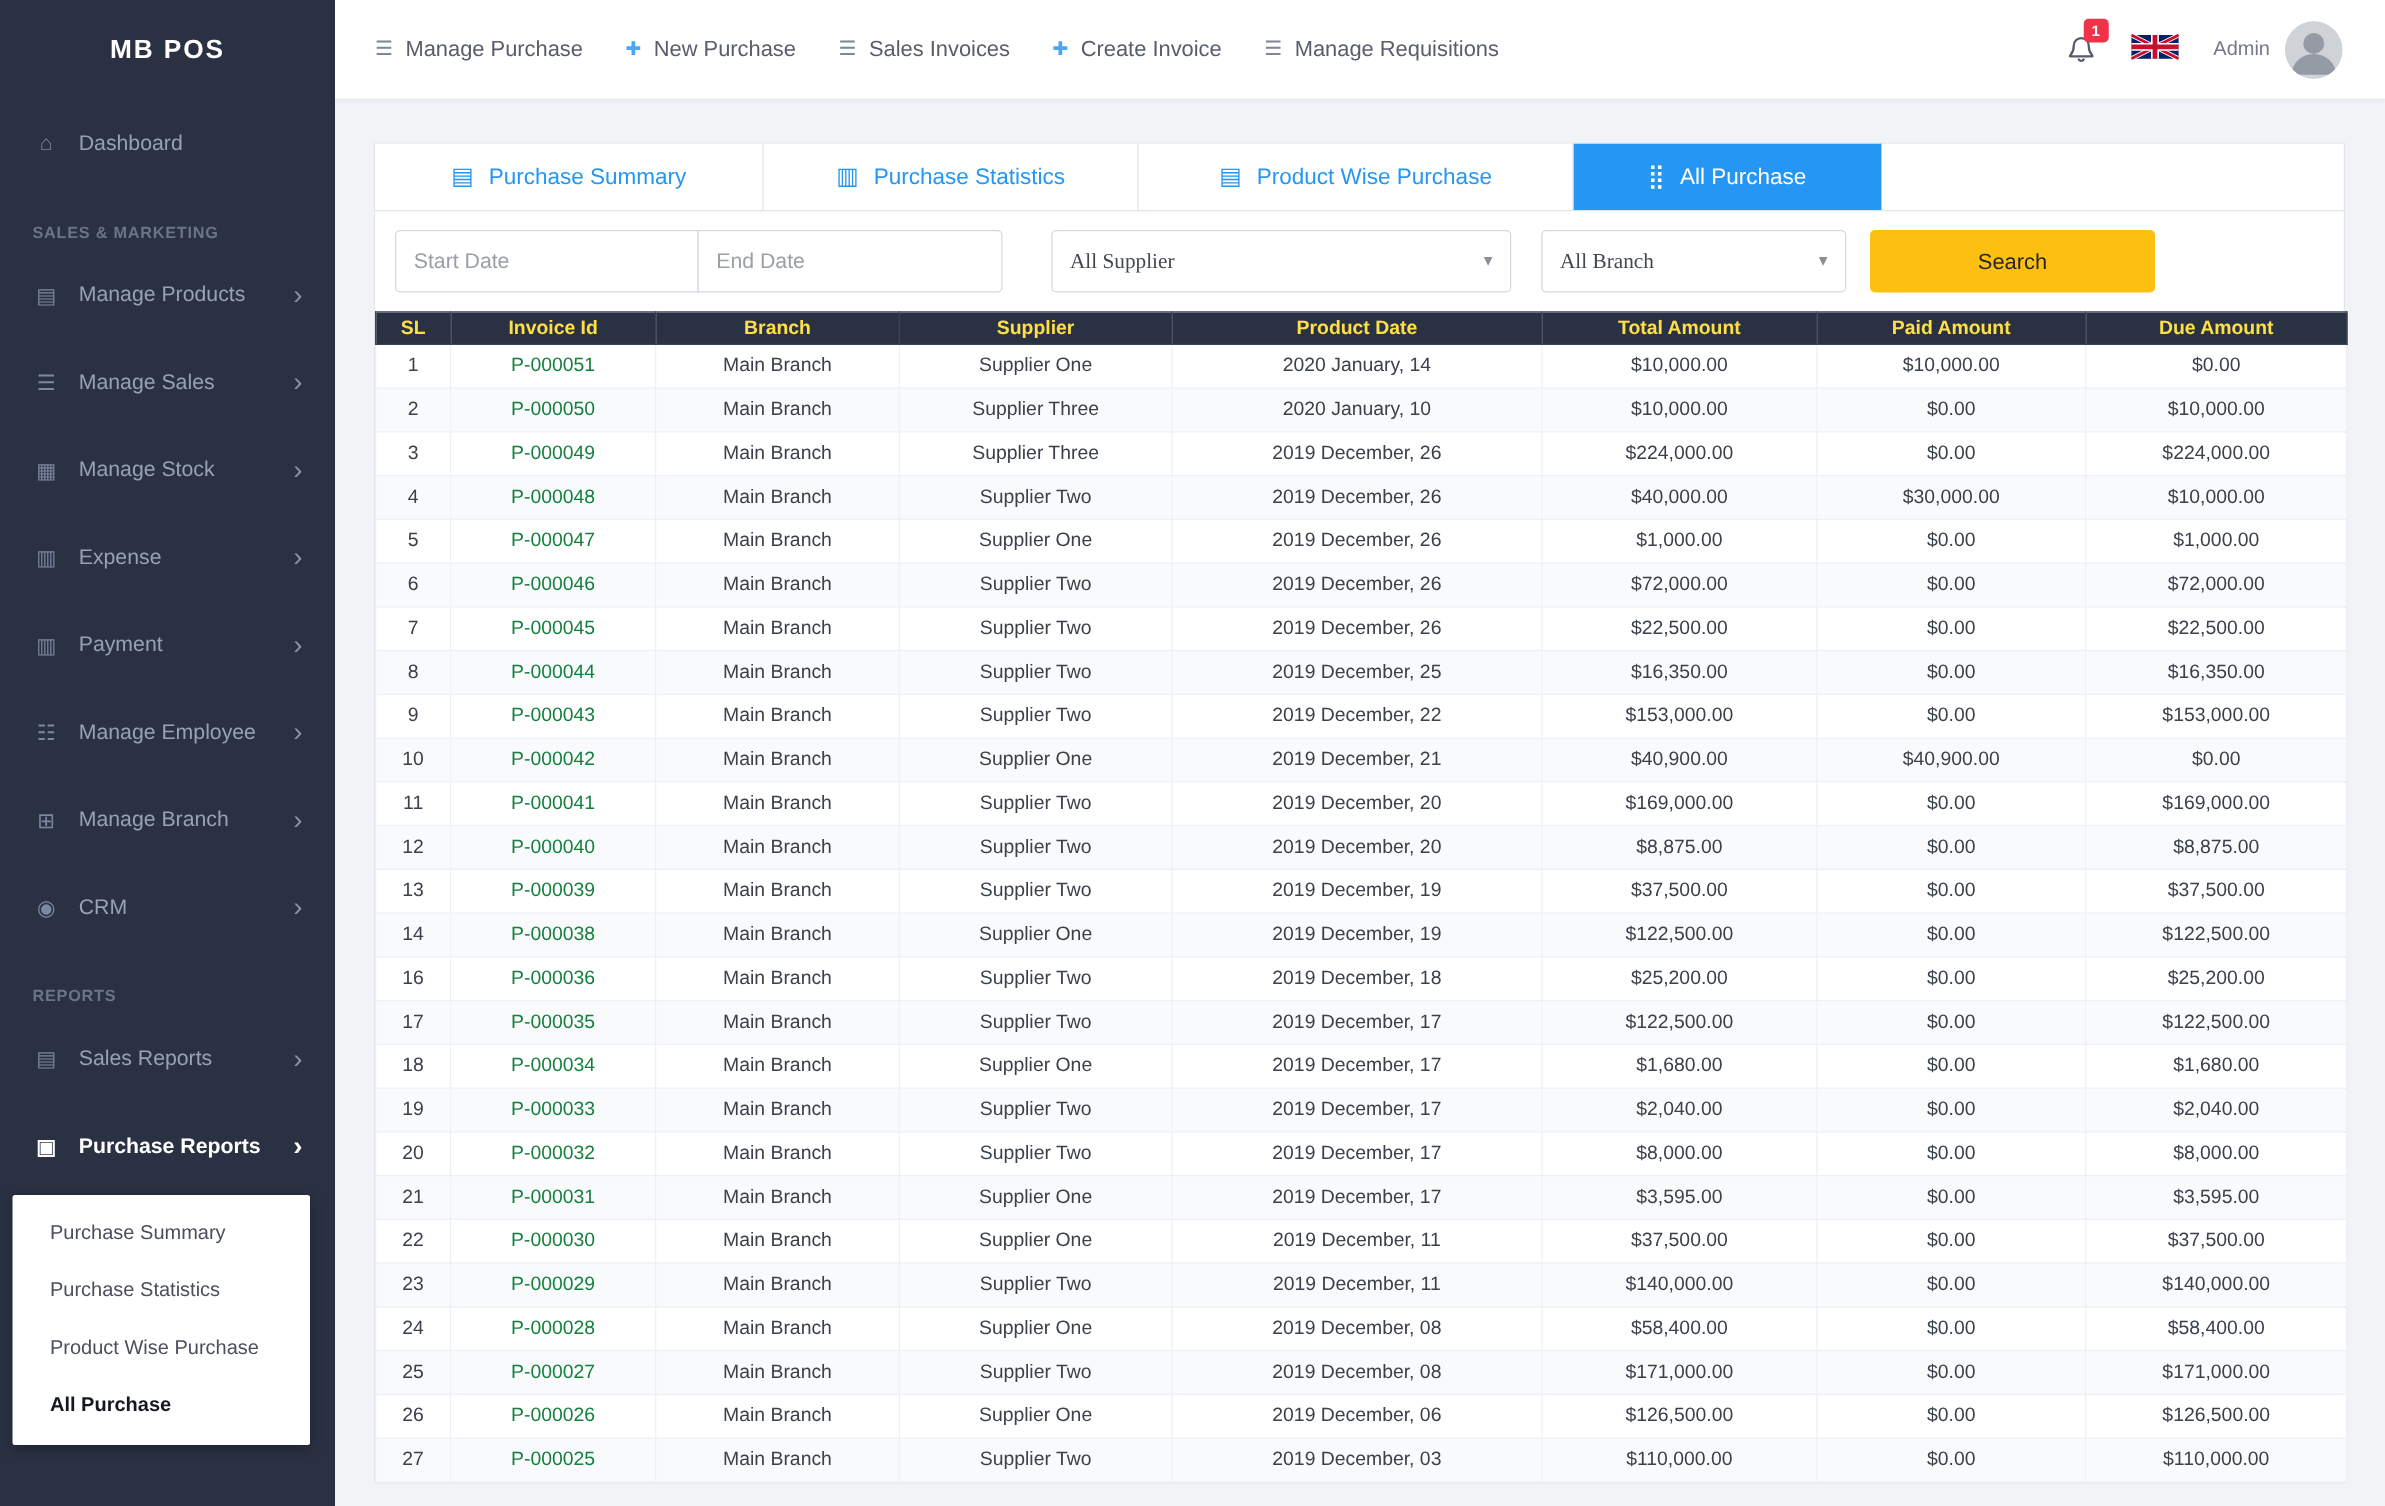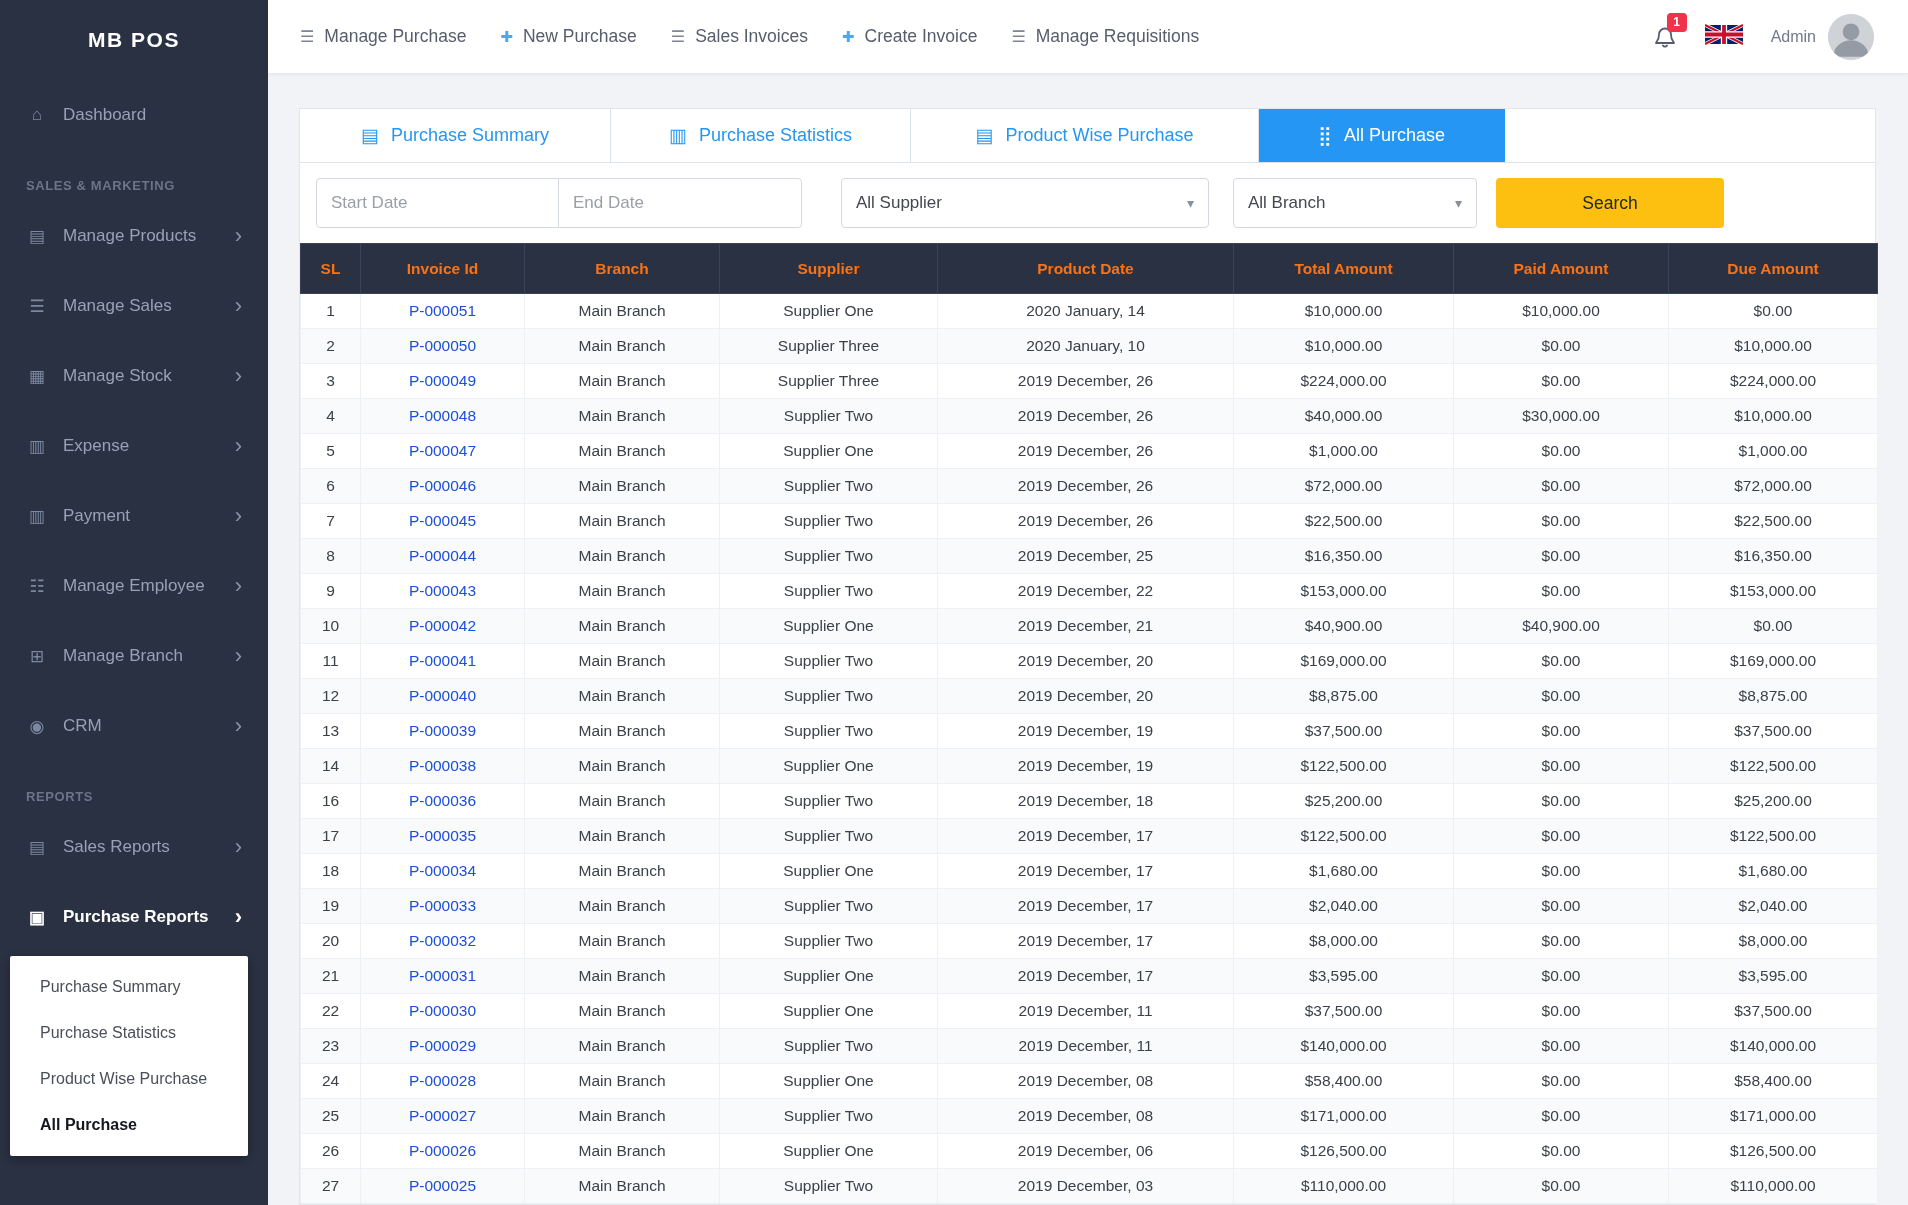"All Supplier" .select { font-family: none -> Liberation Serif, serif }
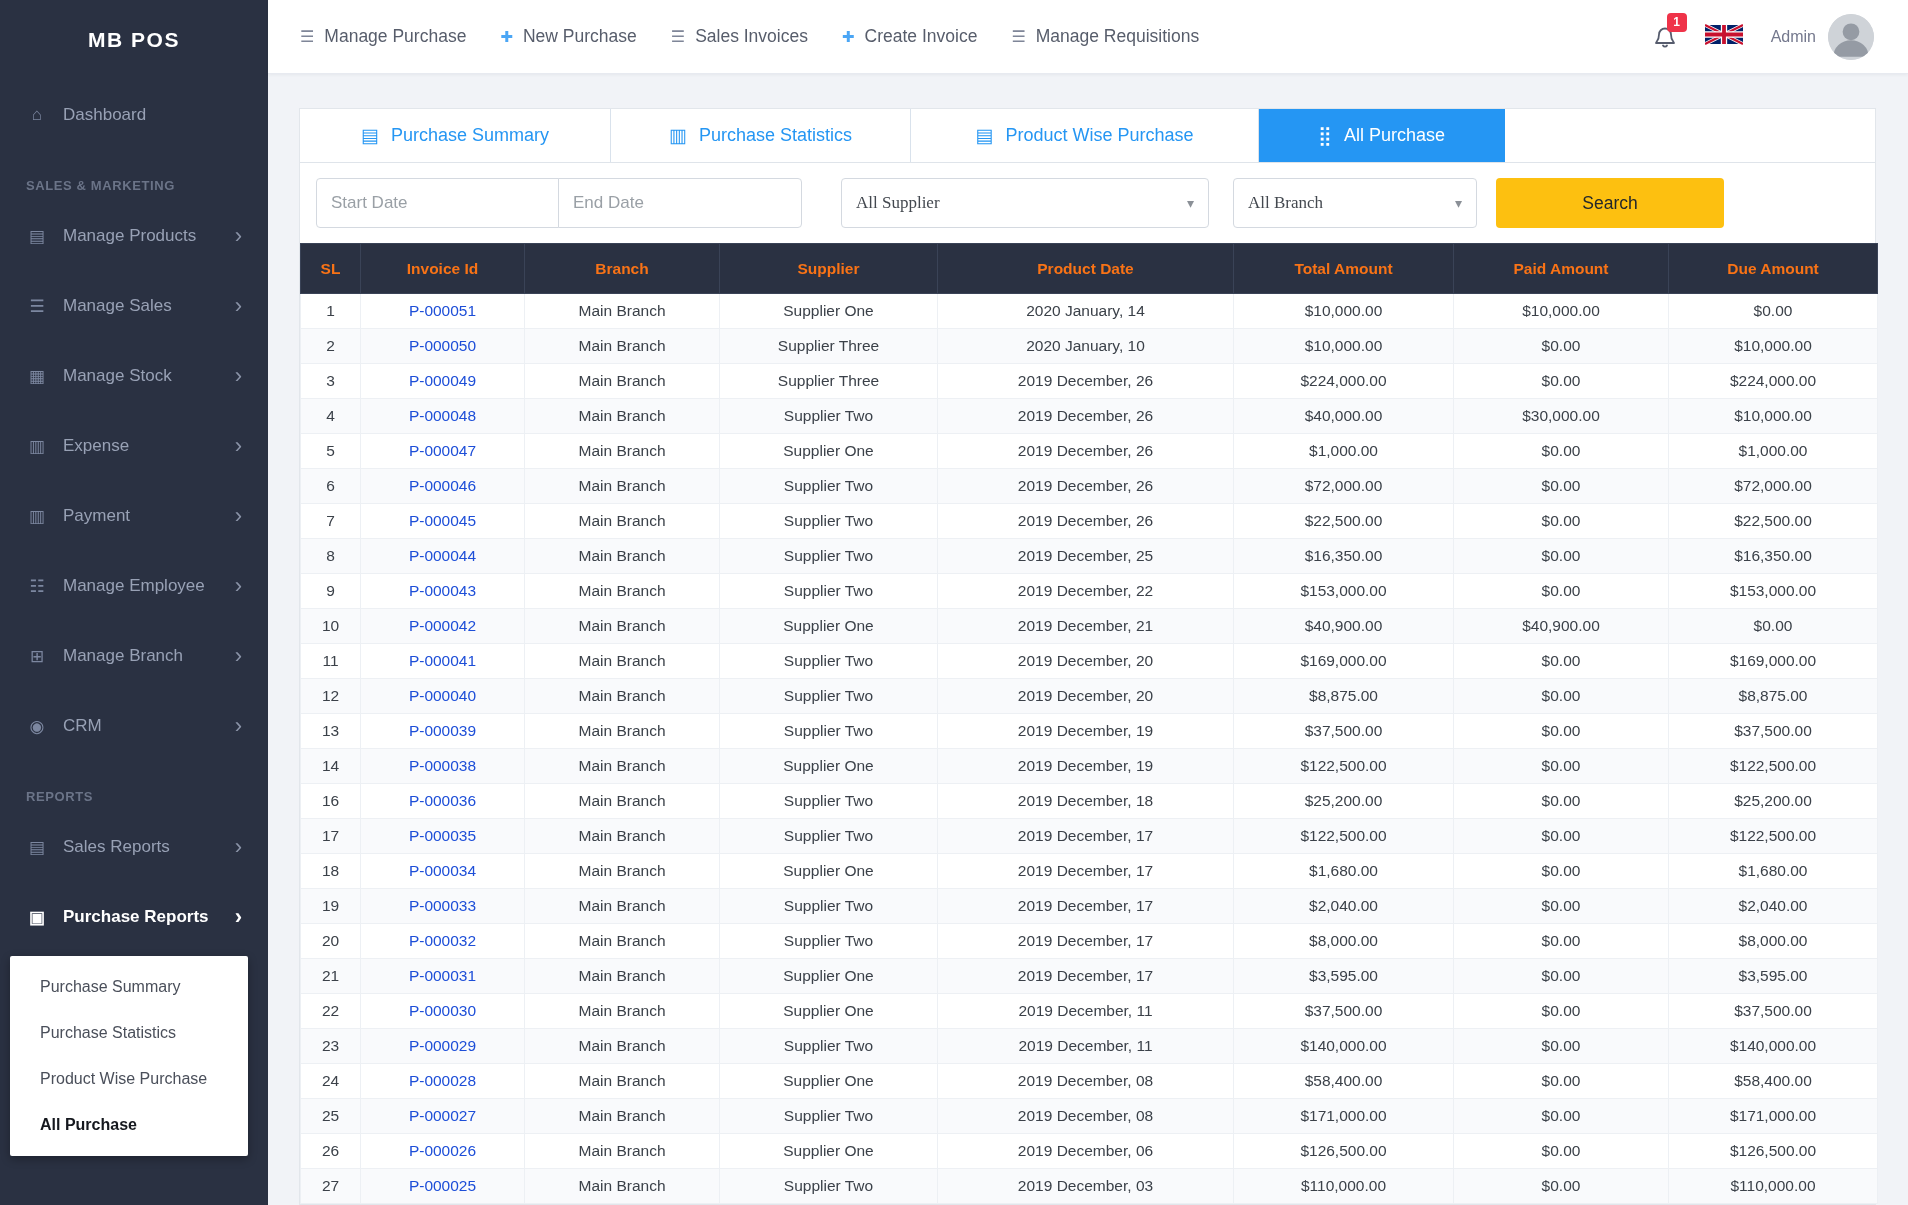"SL" table.purchase th { color: #f97316 -> #fde047; height: 50px -> 26px }
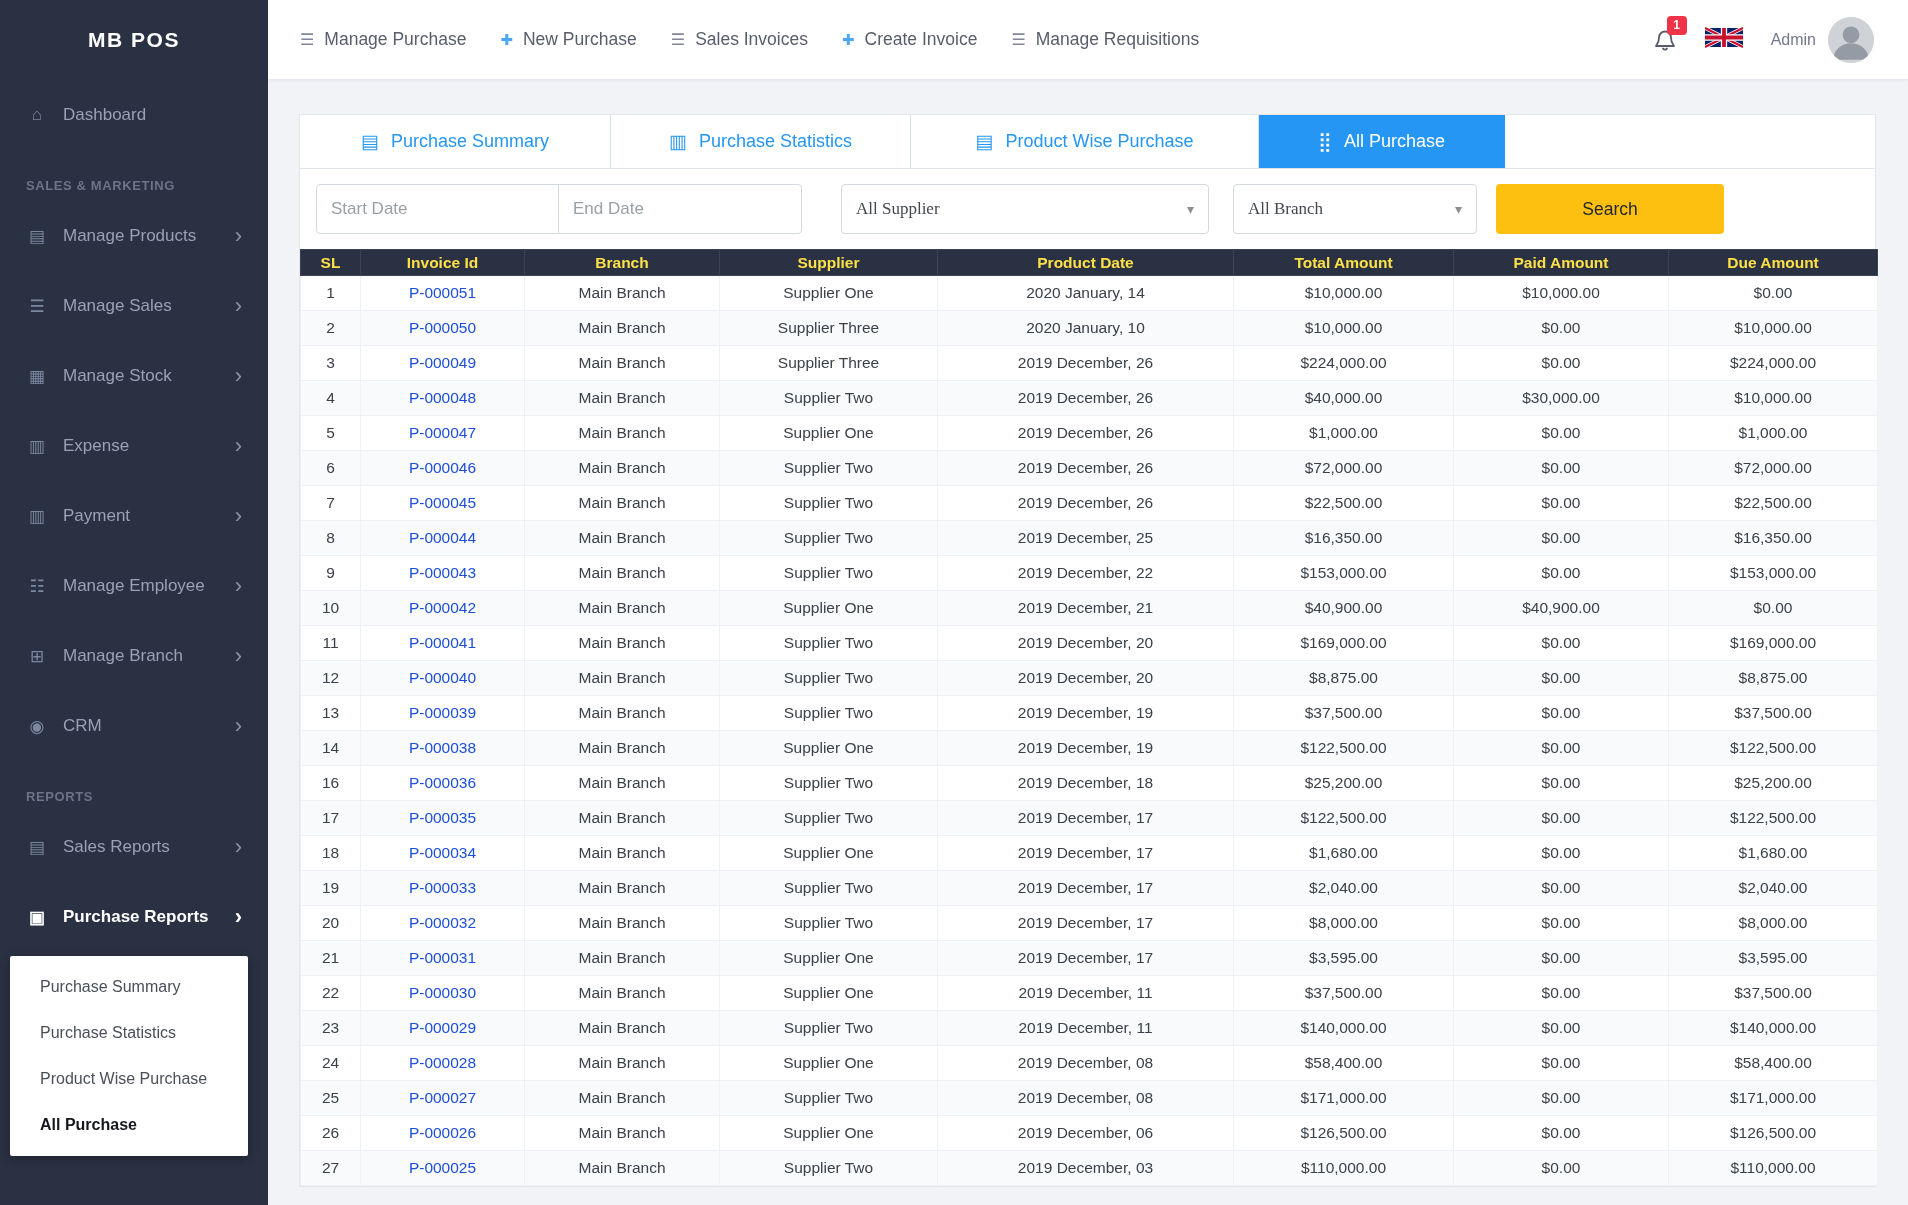"P-000051" .invoice-link { color: #1d4ed8 -> #15803d }
